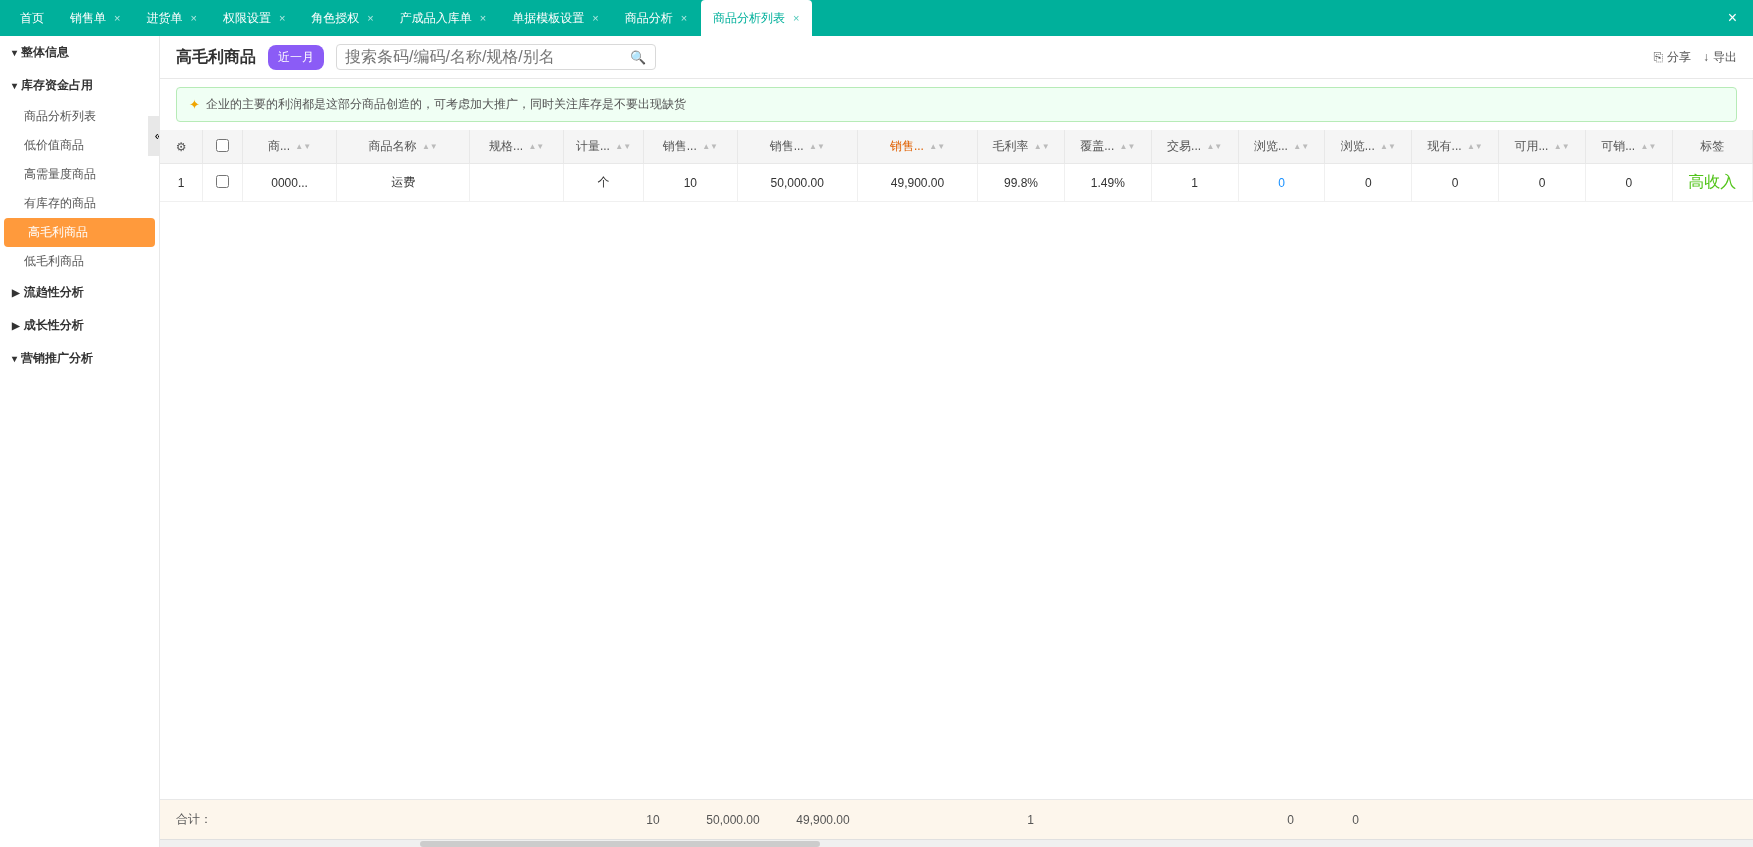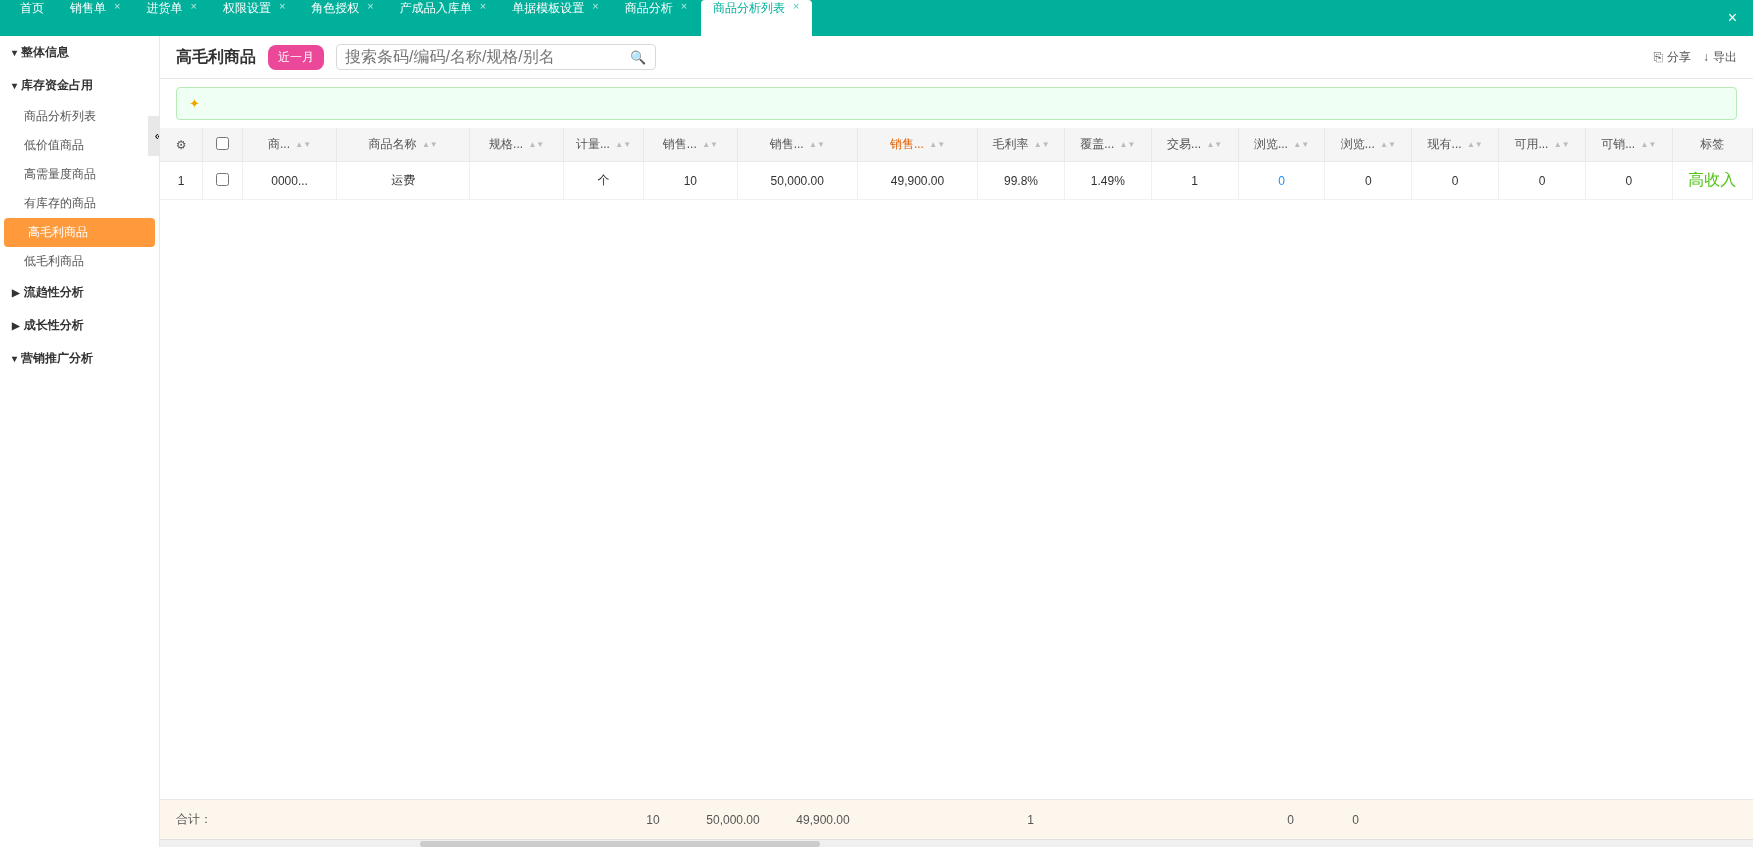"首页" .top-nav .nav-item { align-items: flex-start -> center }
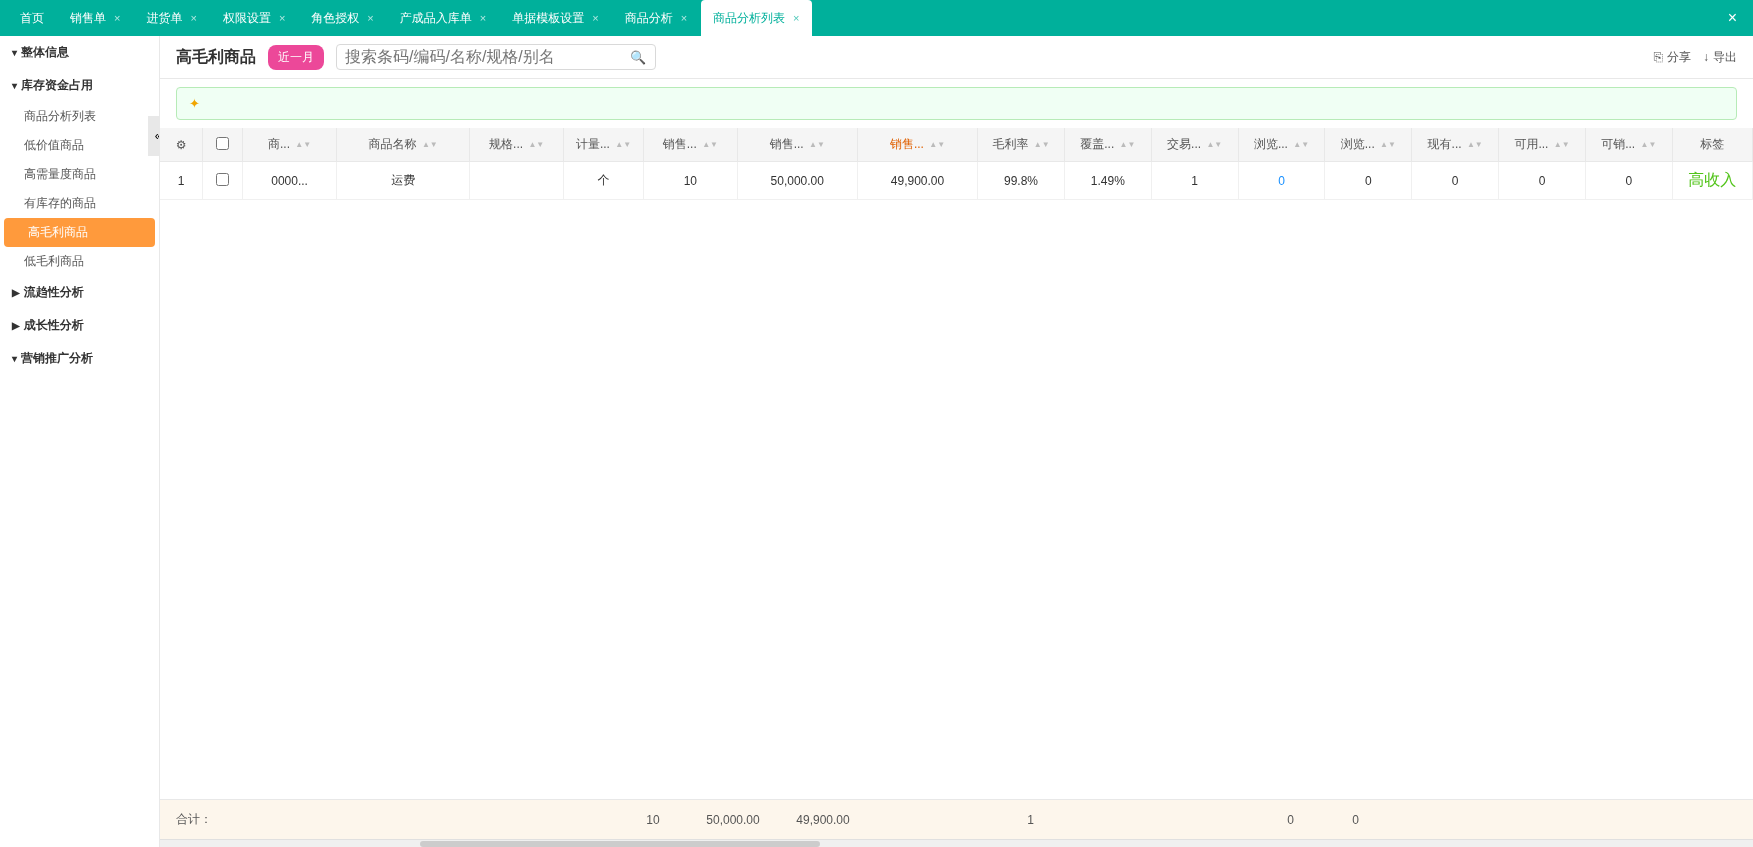"近一月" .filter-btn { background: #ec4899 -> #8b5cf6 }
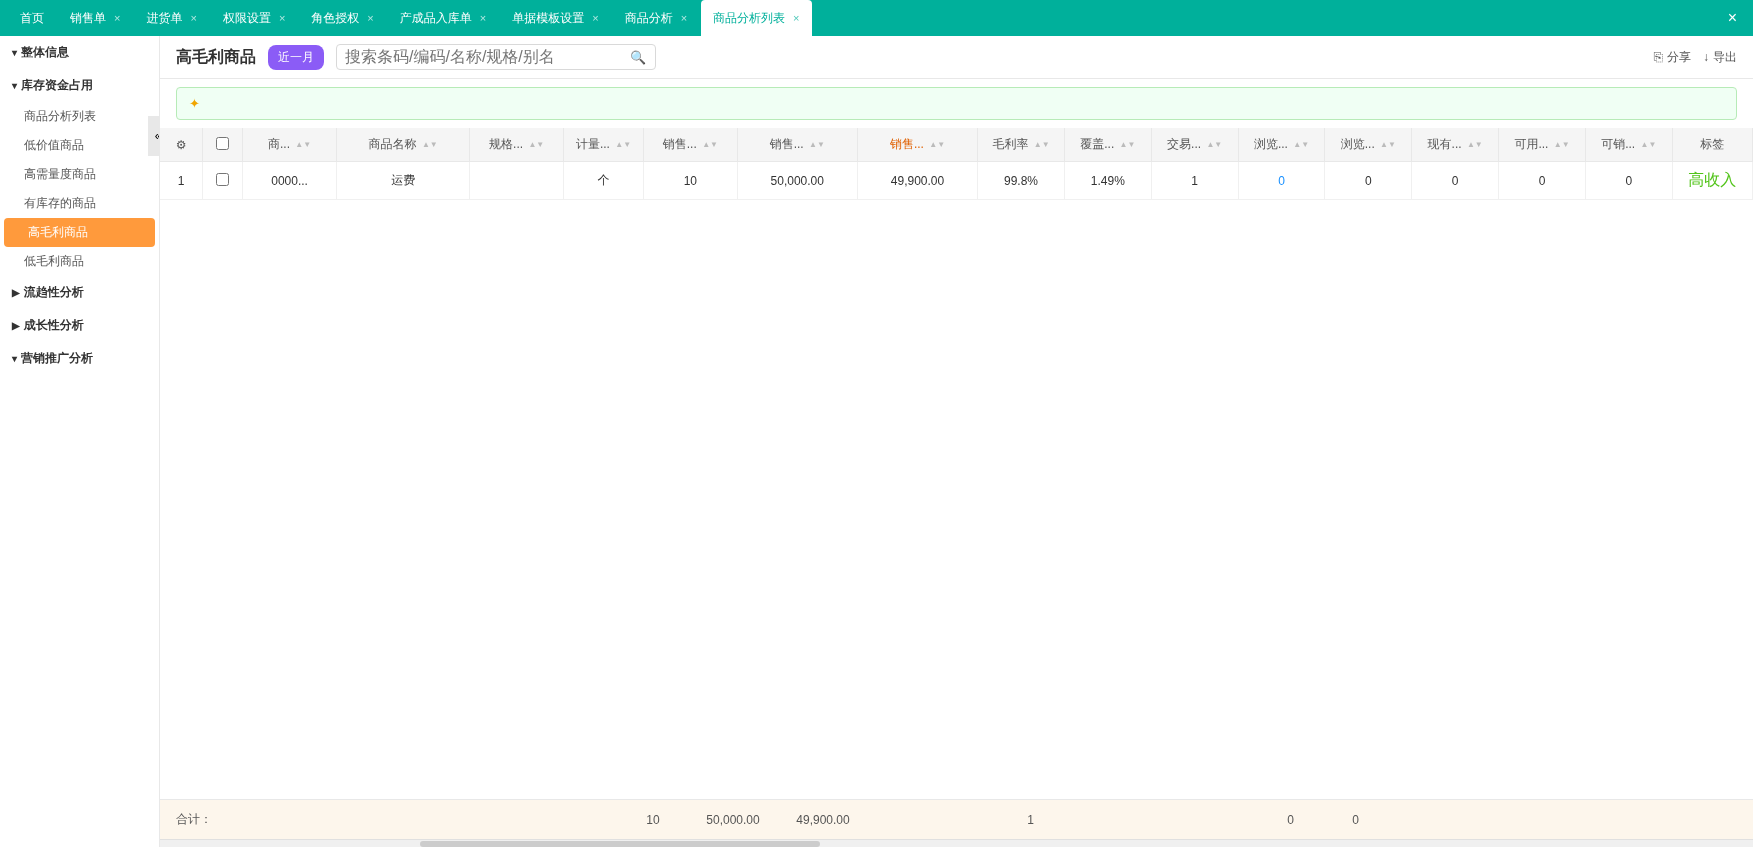"企业的主要的利润都是这部分商品创造的，可考虑加大推广，同时关注库存是不要出现缺货" span { html: none -> <span>企业的主要的利润都是这部分商品创造的，可考虑加大推广，同时关注库存是不要出现缺货</span> }
